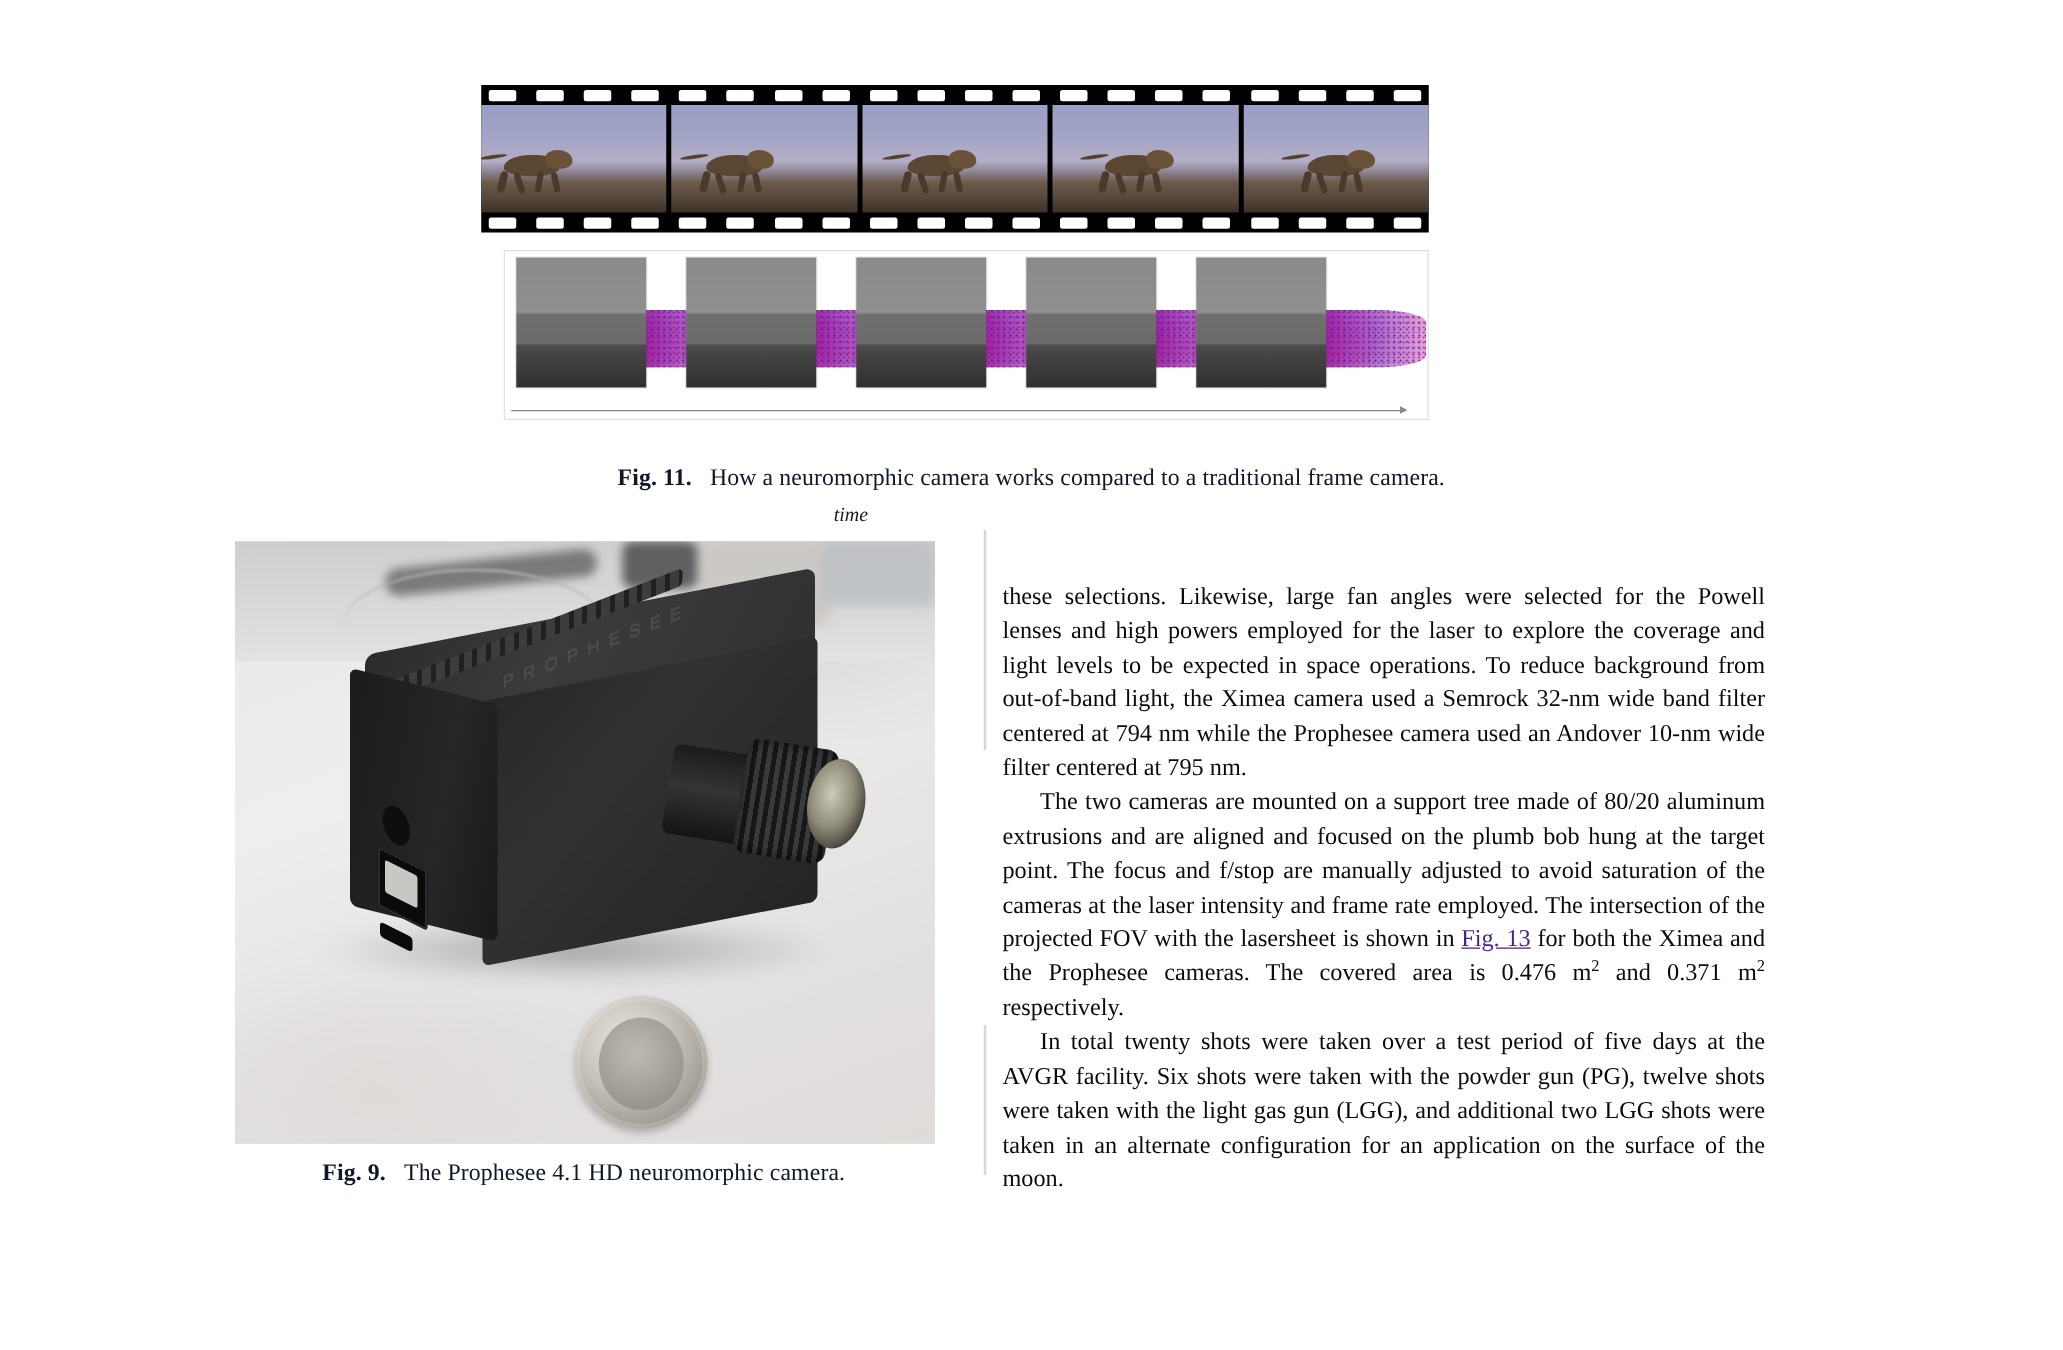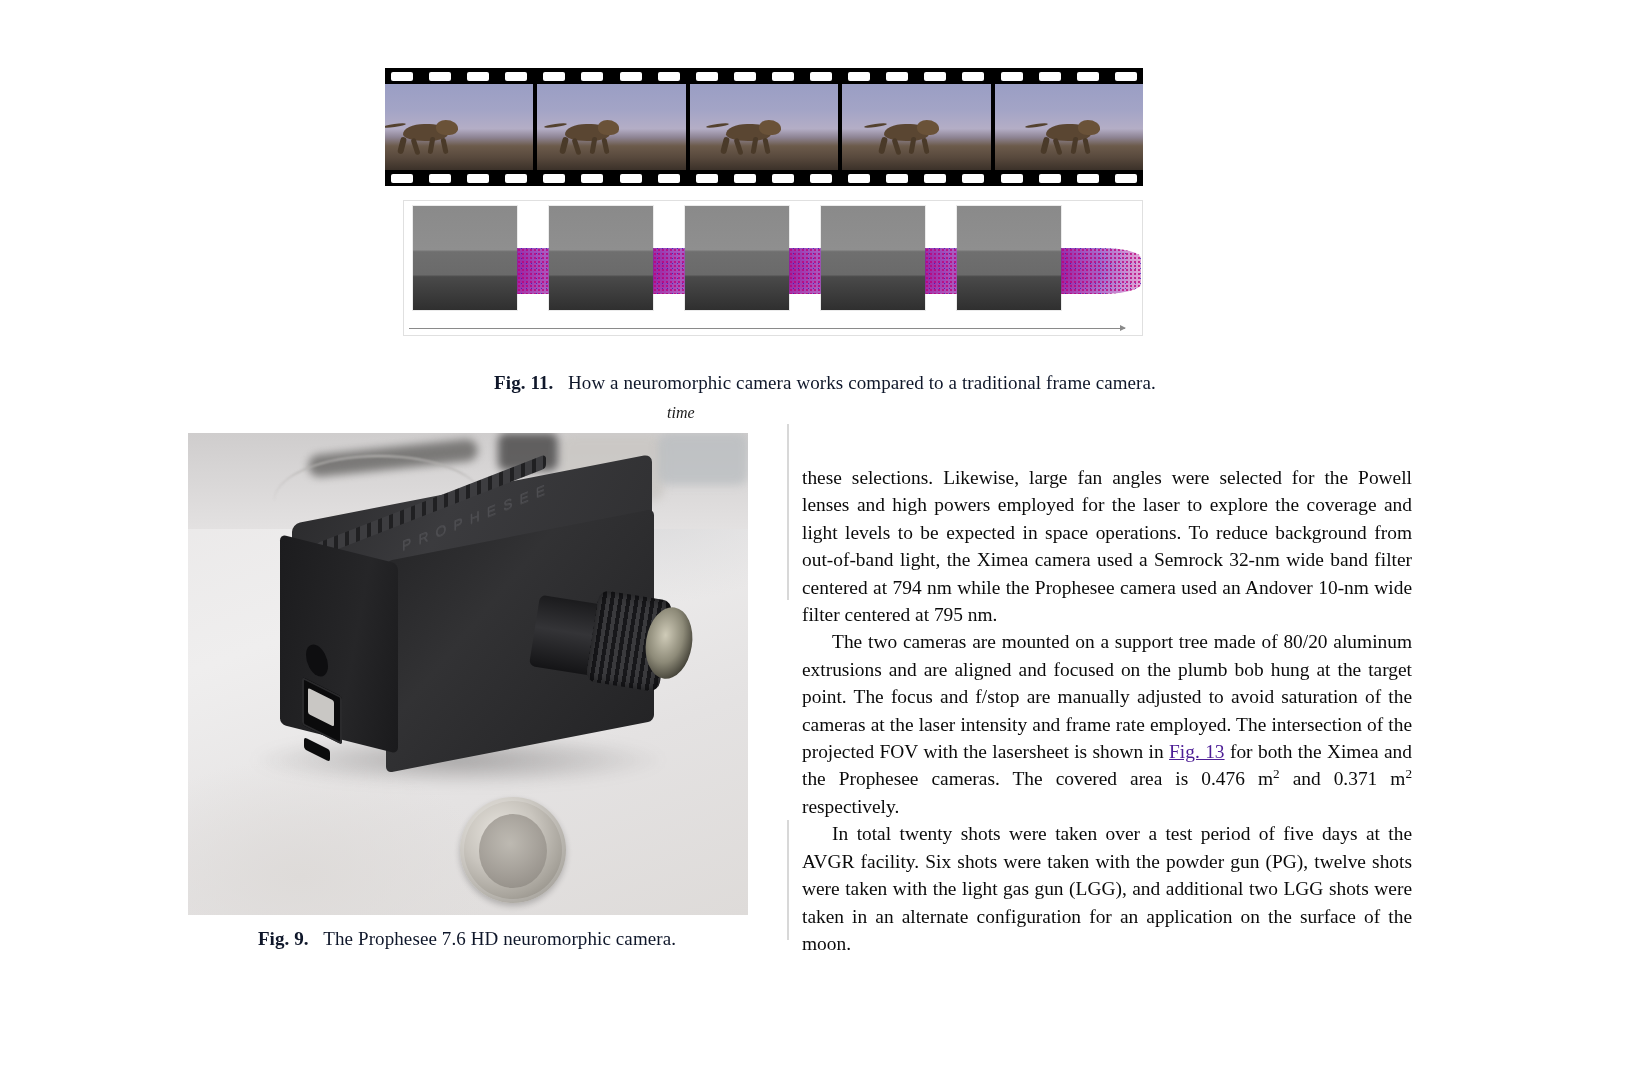"The Prophesee 7.6 HD neuromorphic" span { text: 7.6 -> 4.1 }
